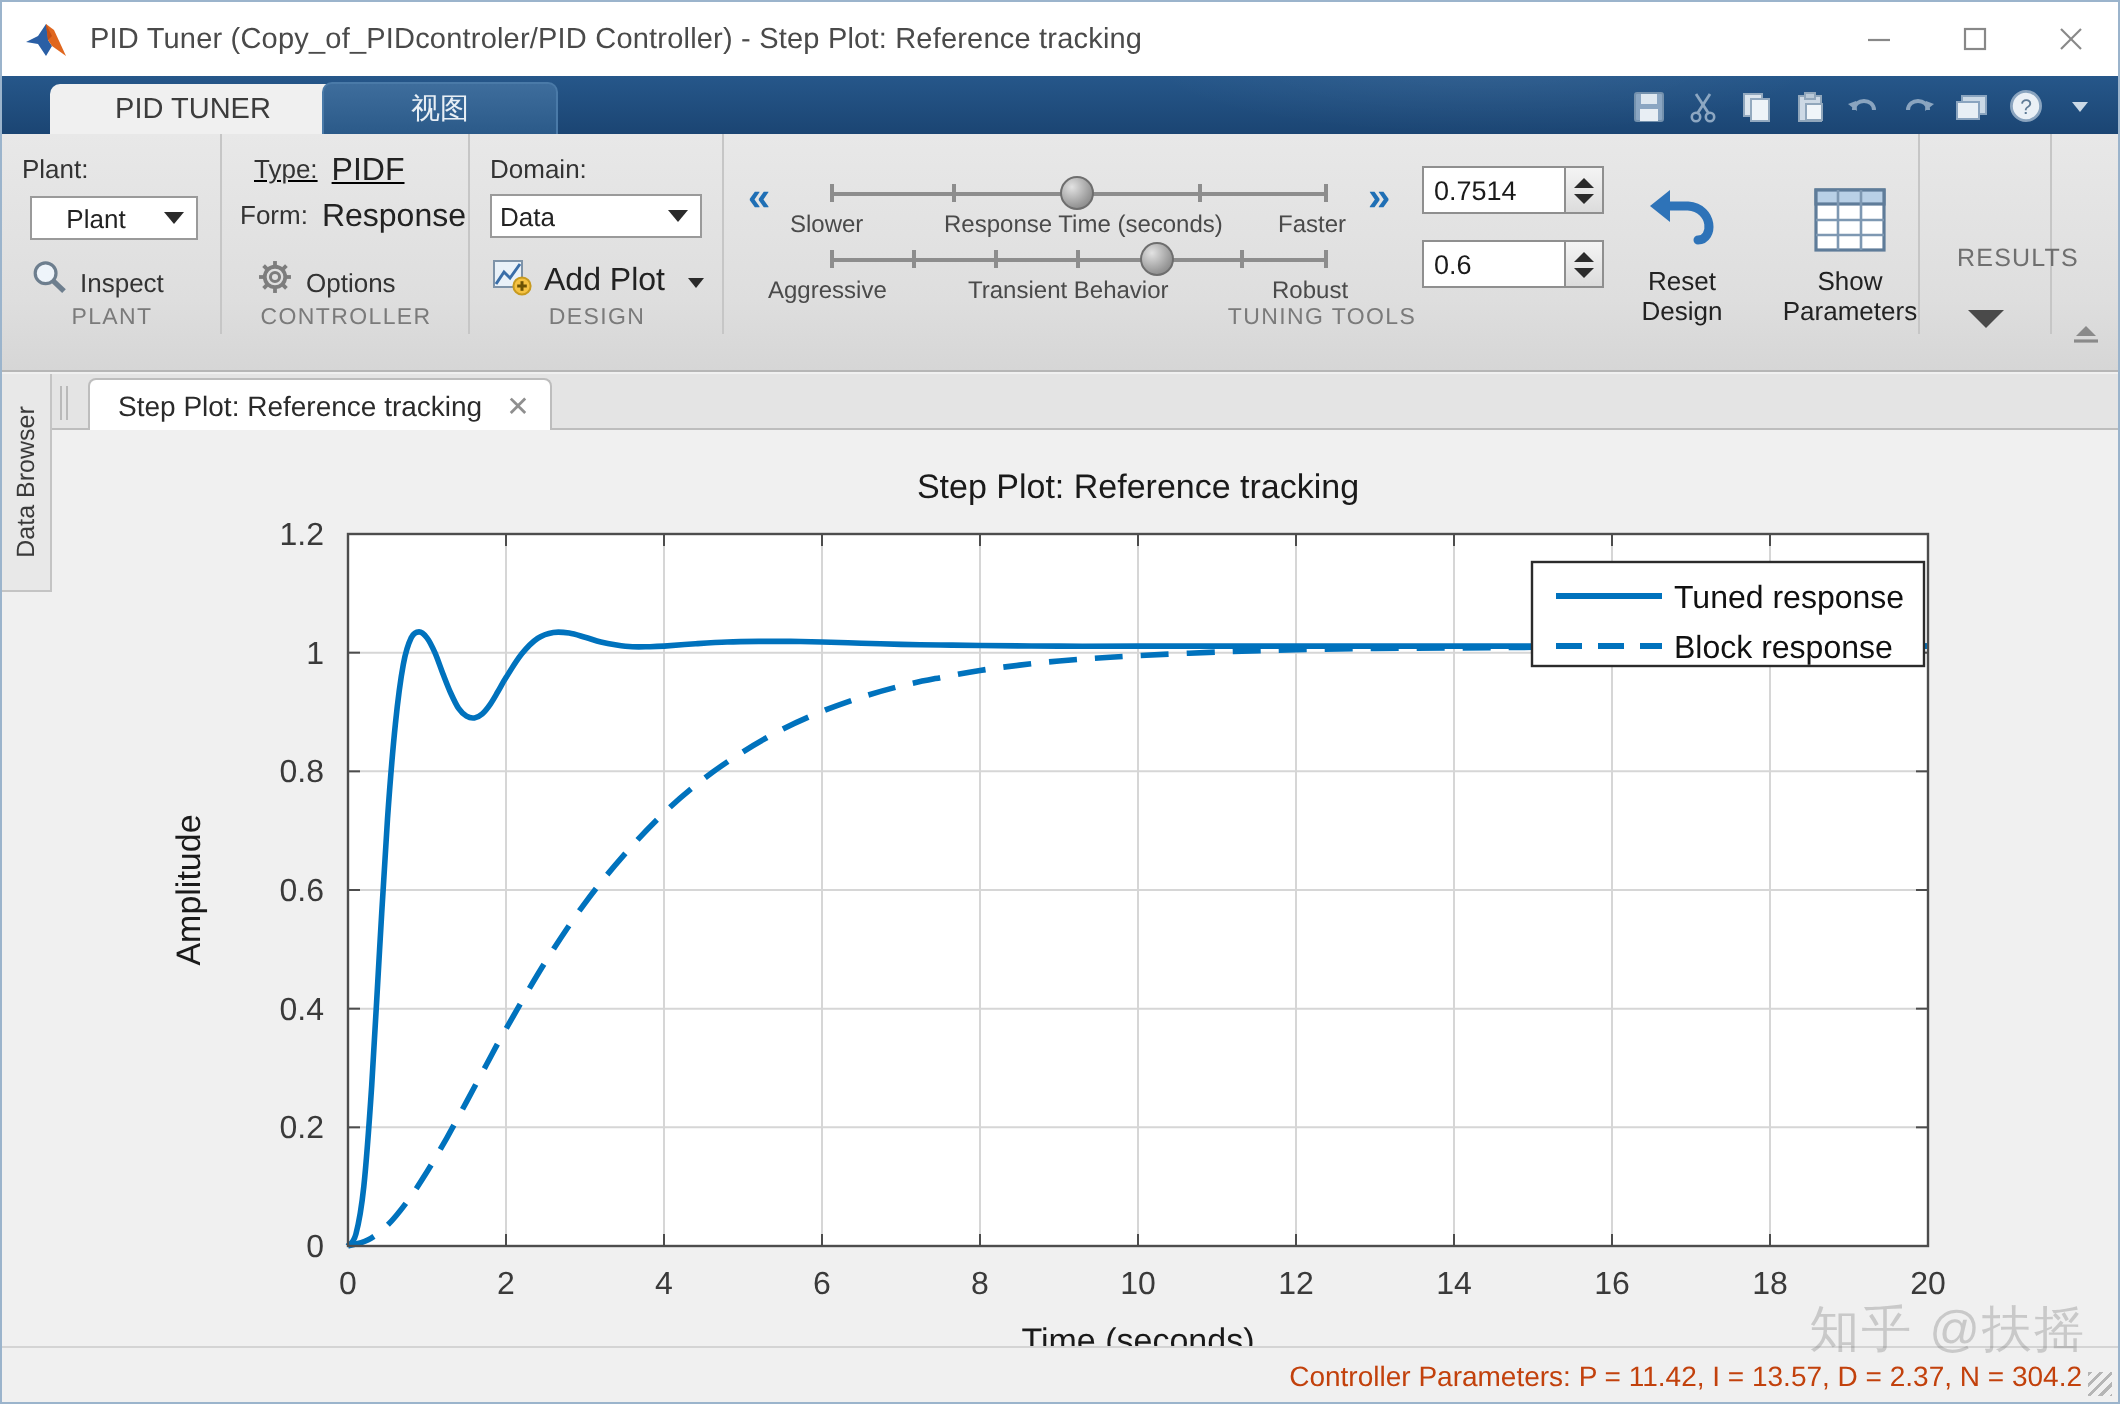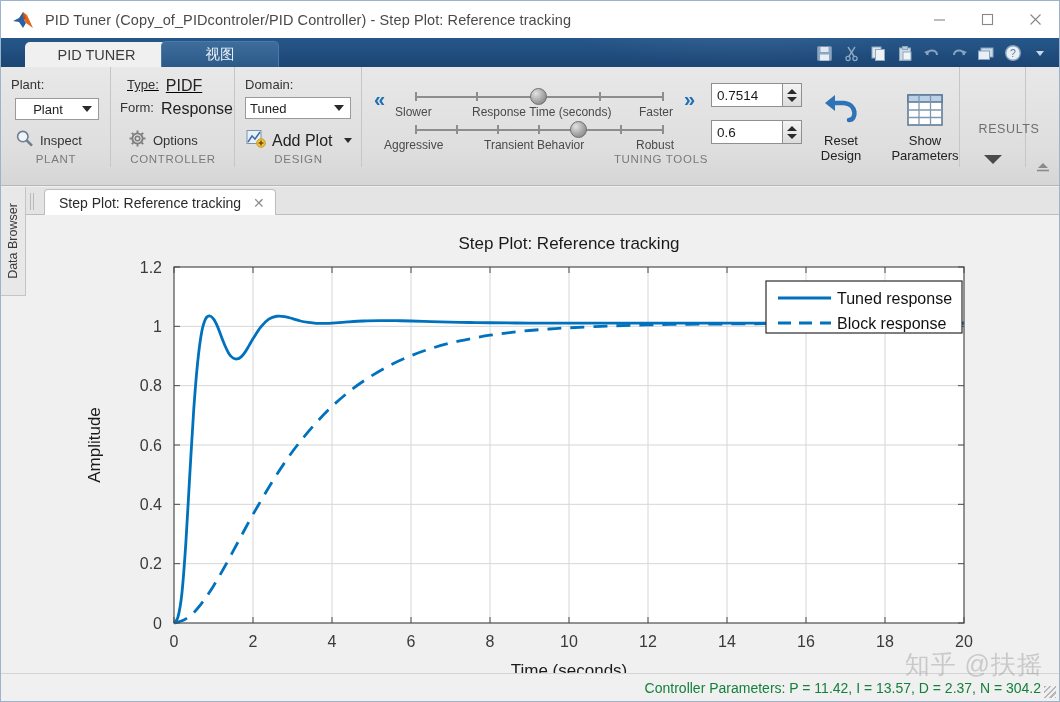"Tuned" span.cv { text: Tuned -> Data }
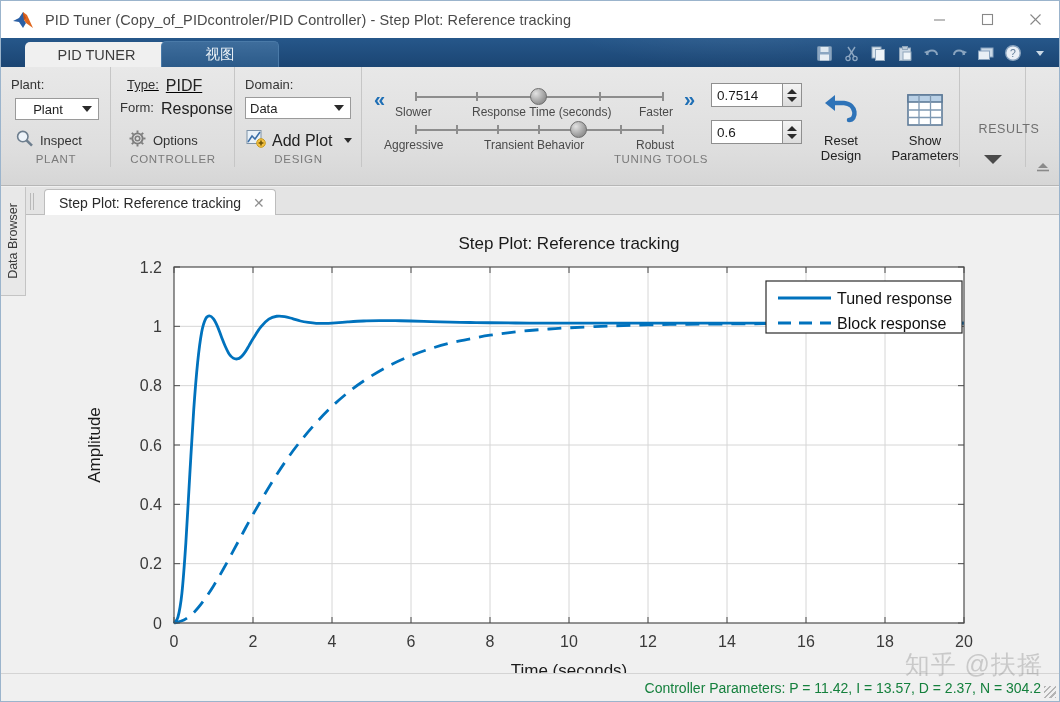"Controller Parameters: P = 11.42," .statusbar .st { color: #15803d -> #c2410c }
